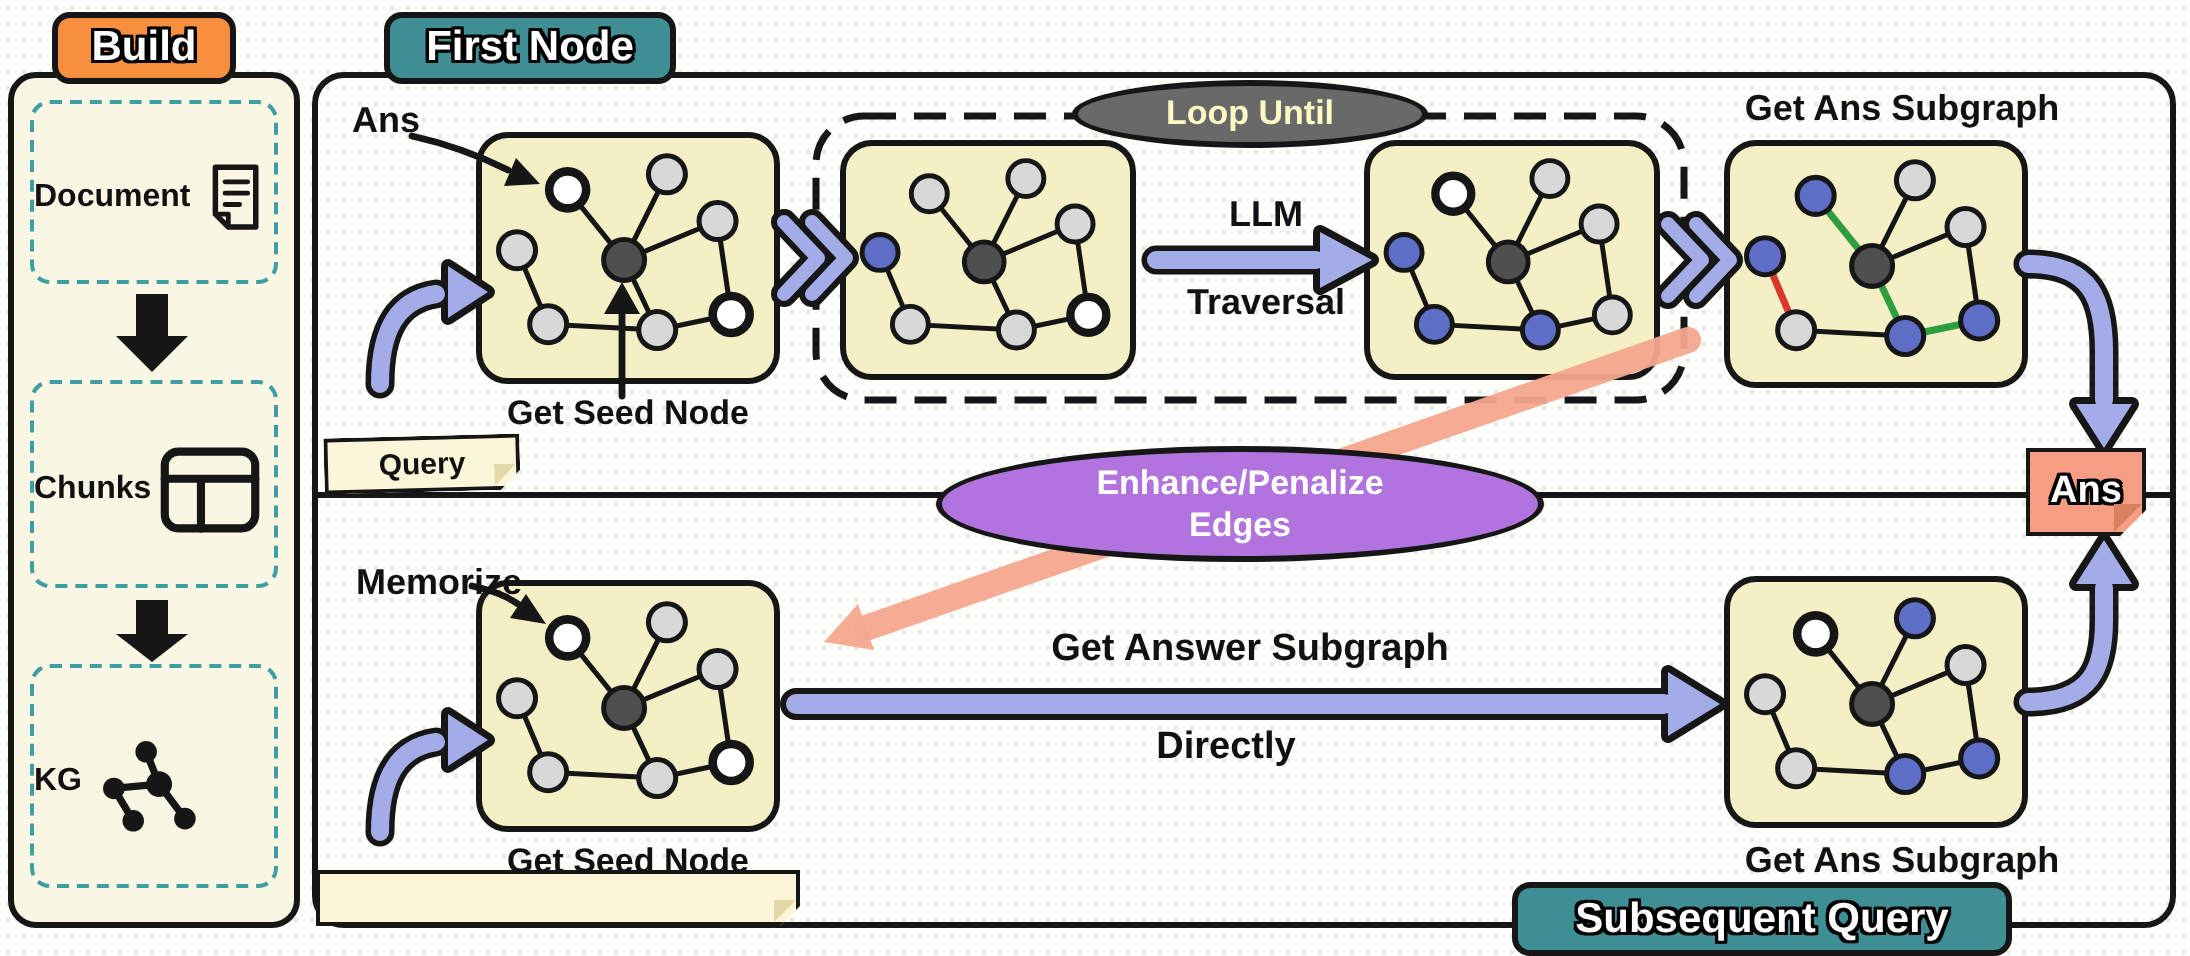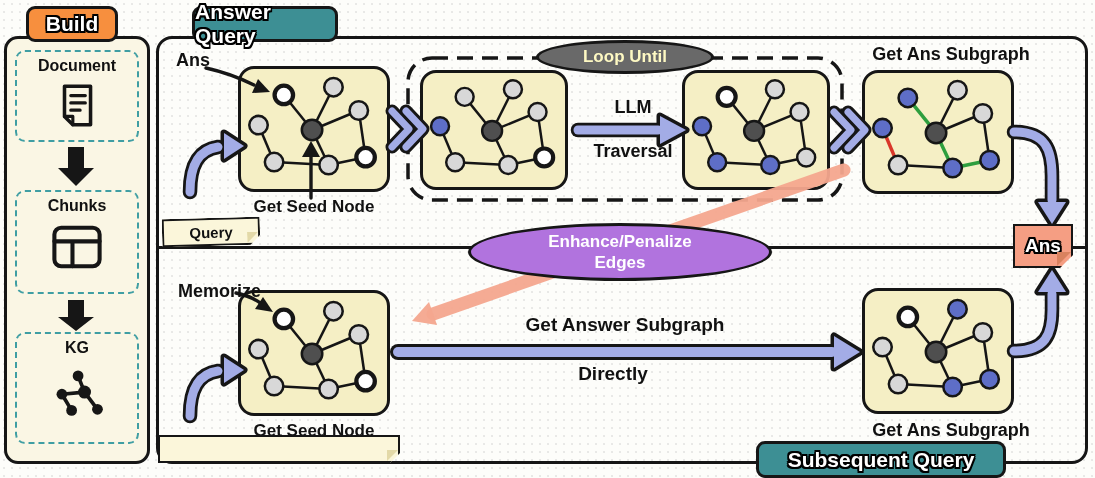"Answer Query" span { text: Answer Query -> First Node }
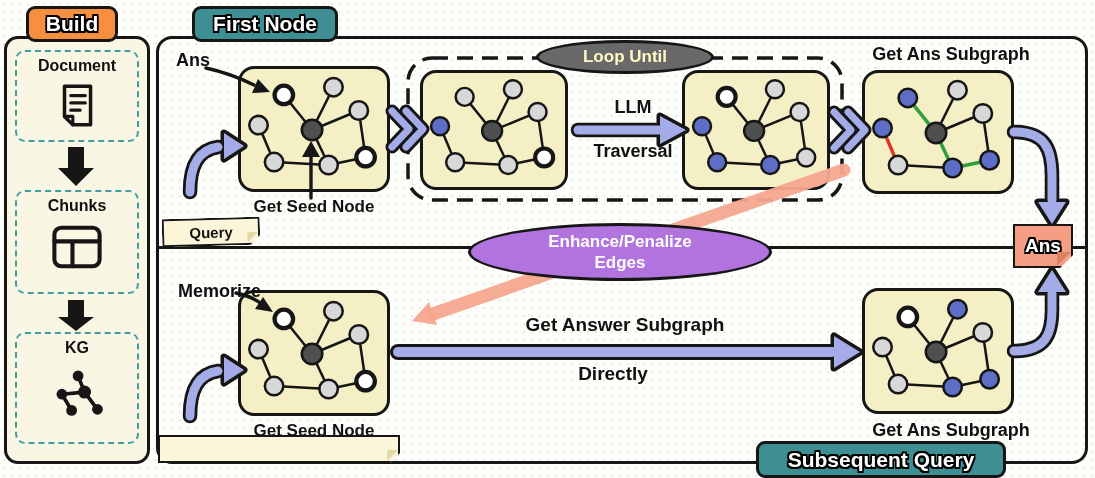"Document" .dashed-step { flex-direction: column -> row }
